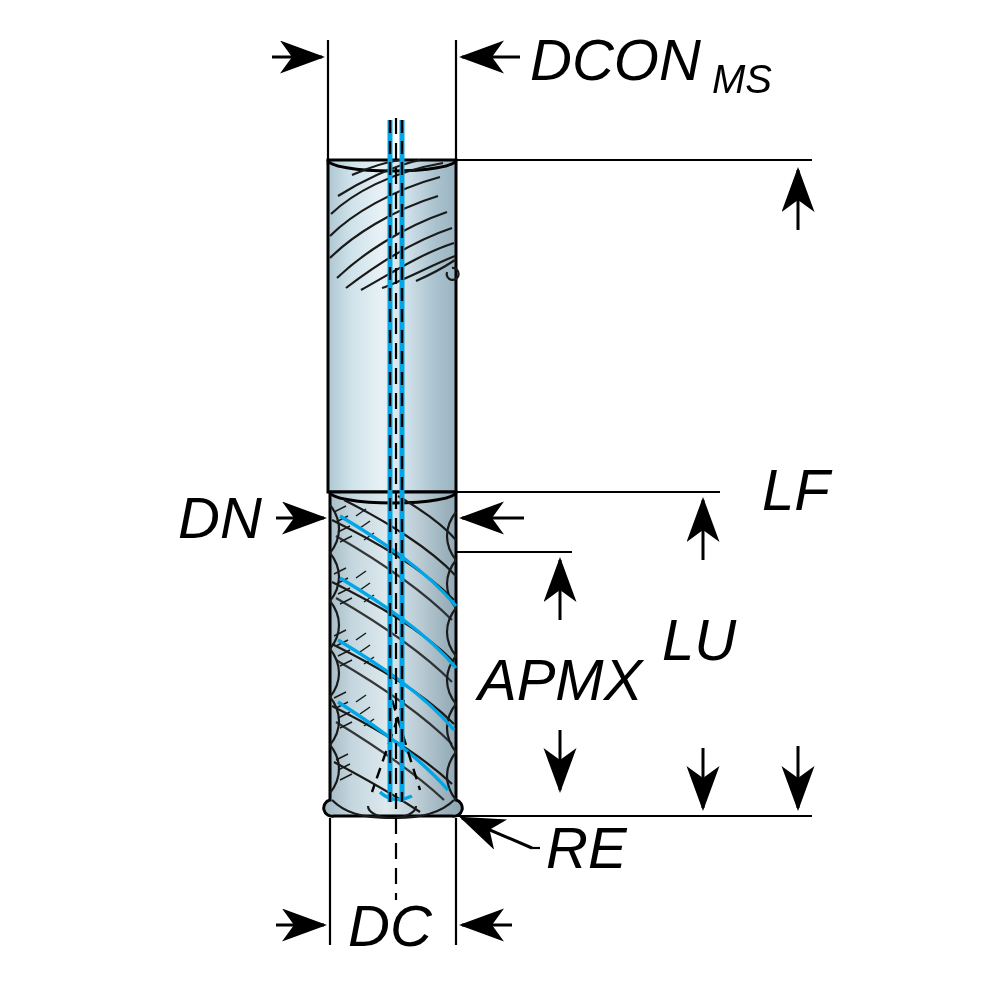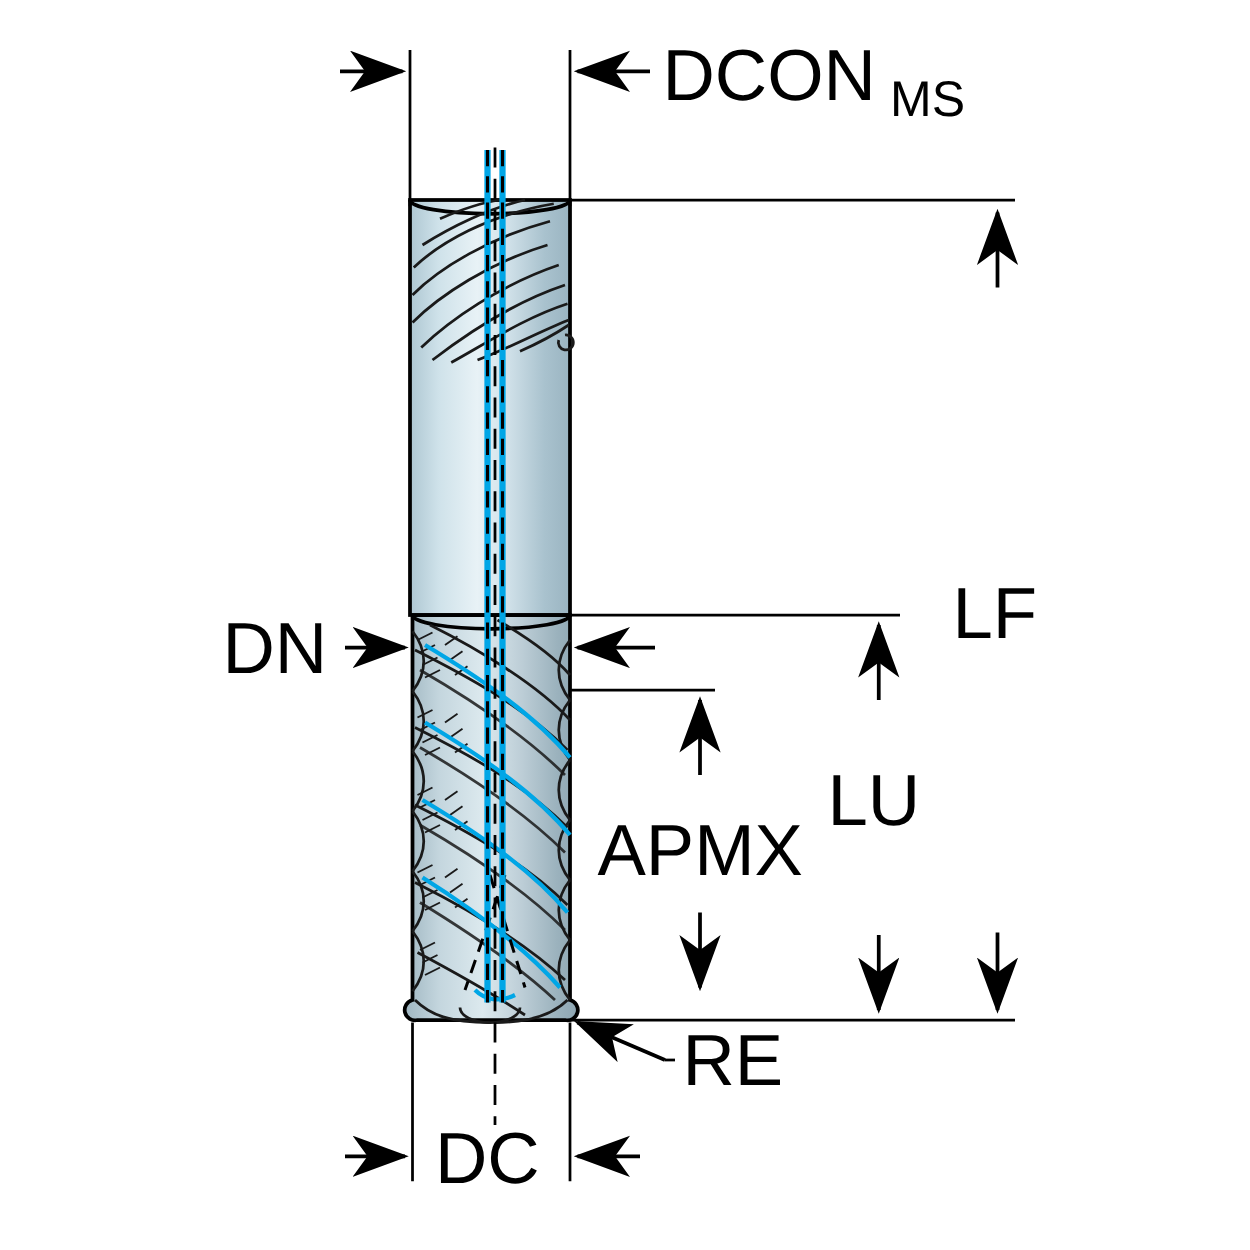"DCON" #stage { font-style: none -> italic }
